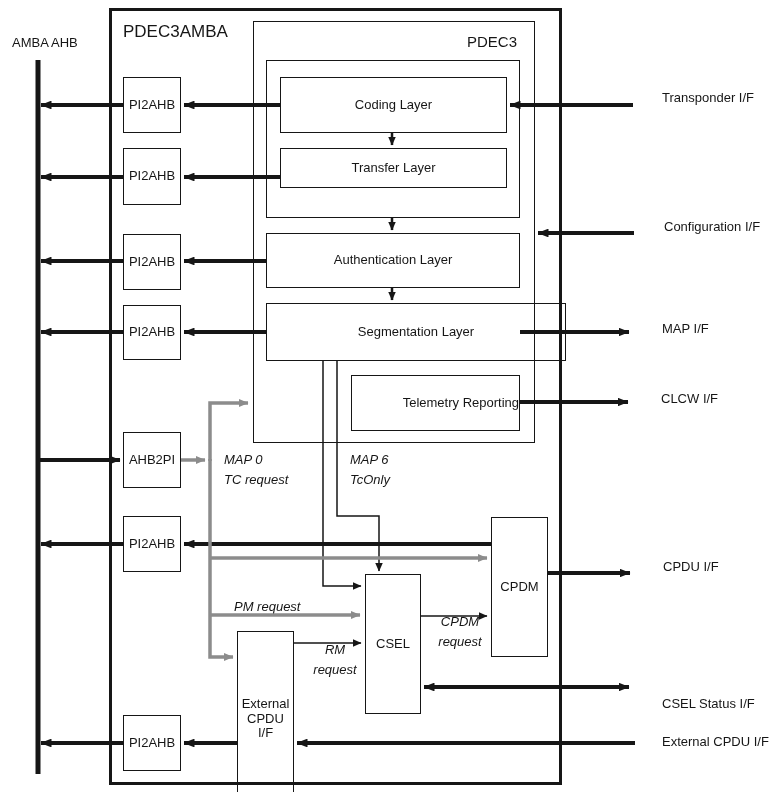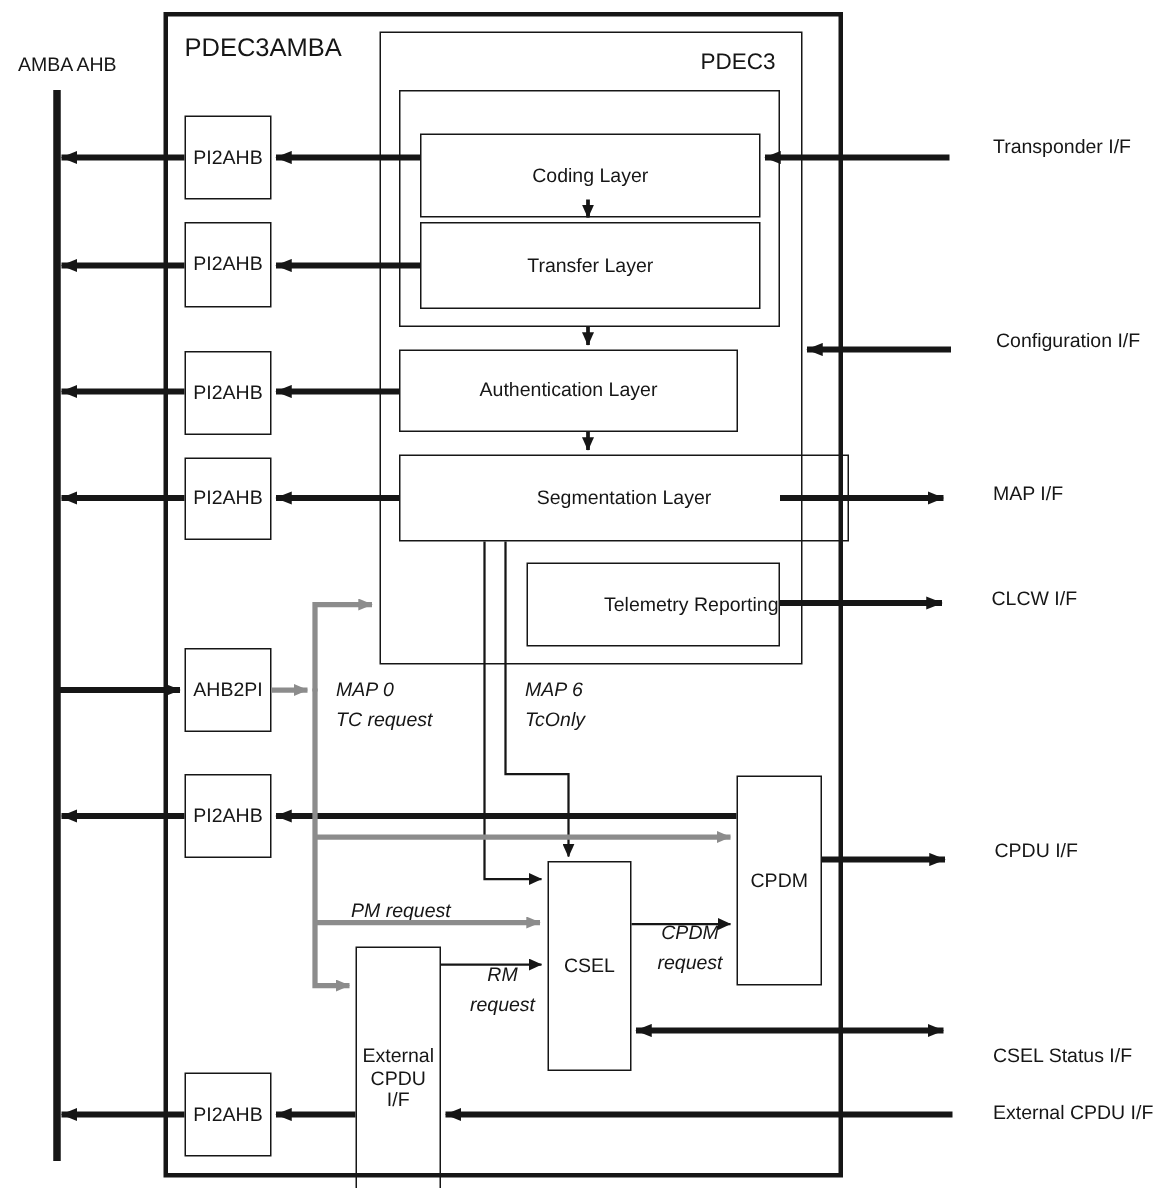"Coding Layer" div.box { margin-top: 12px -> none }
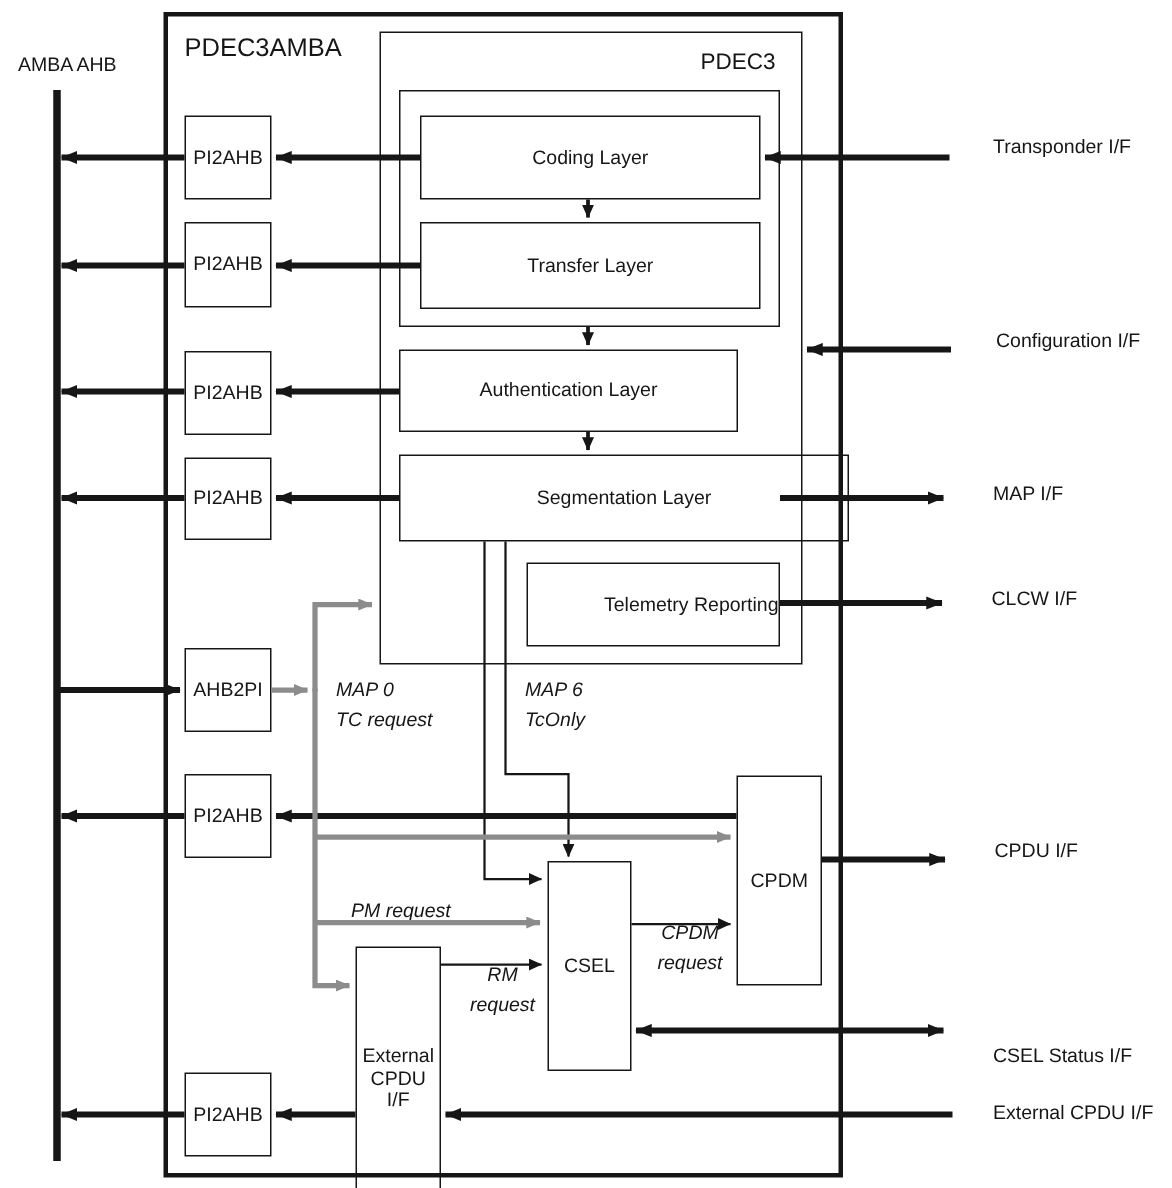"Transfer Layer" div.box { height: 58px -> 40px }
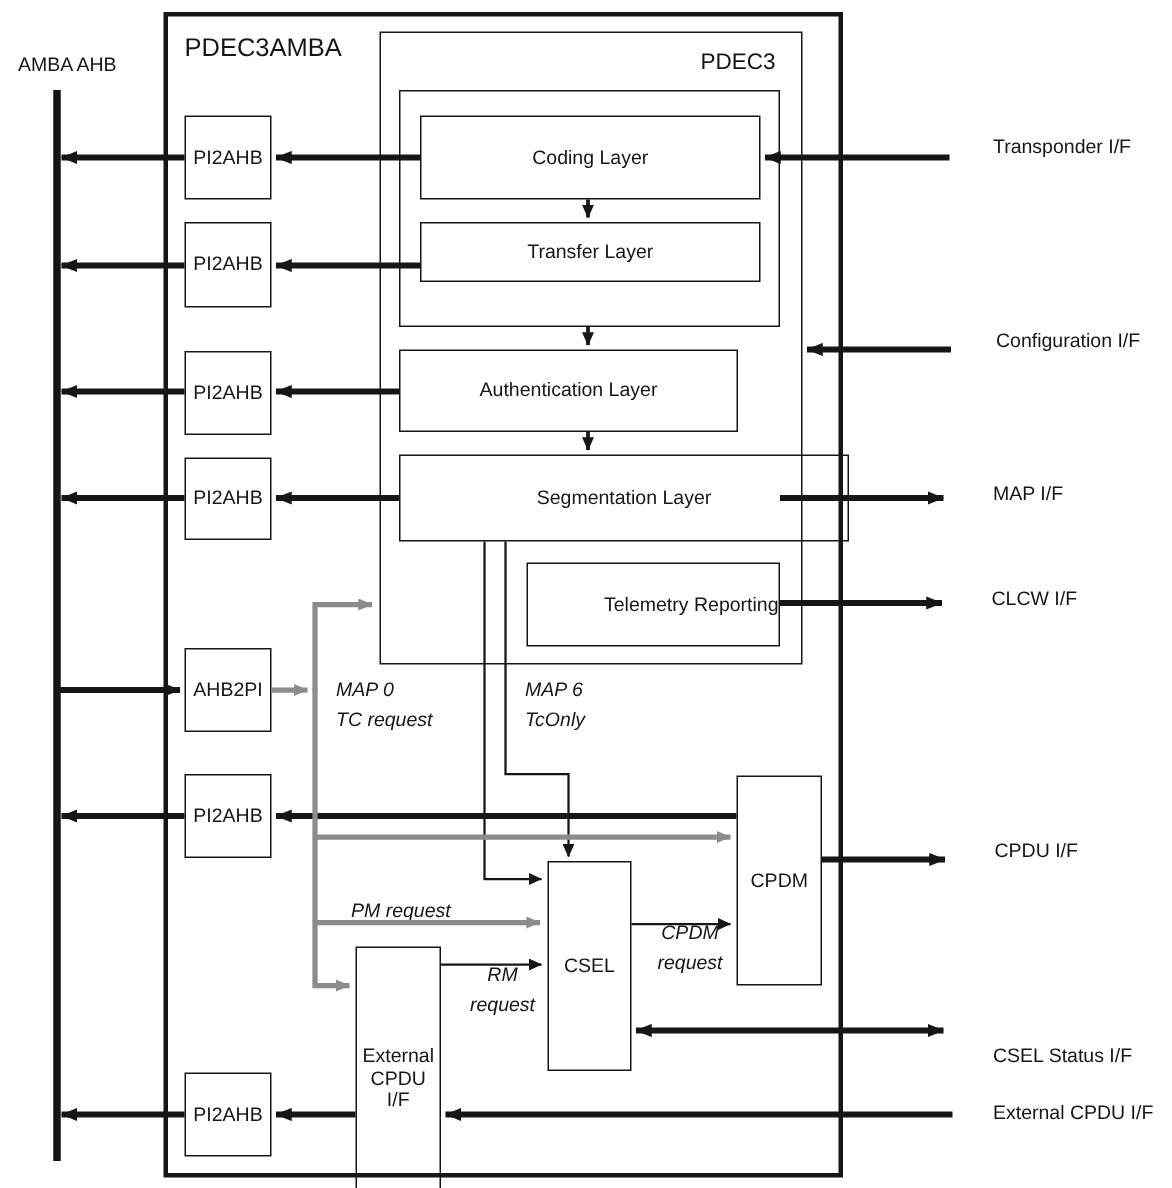"Authentication Layer" div.box { width: 226px -> 254px }
